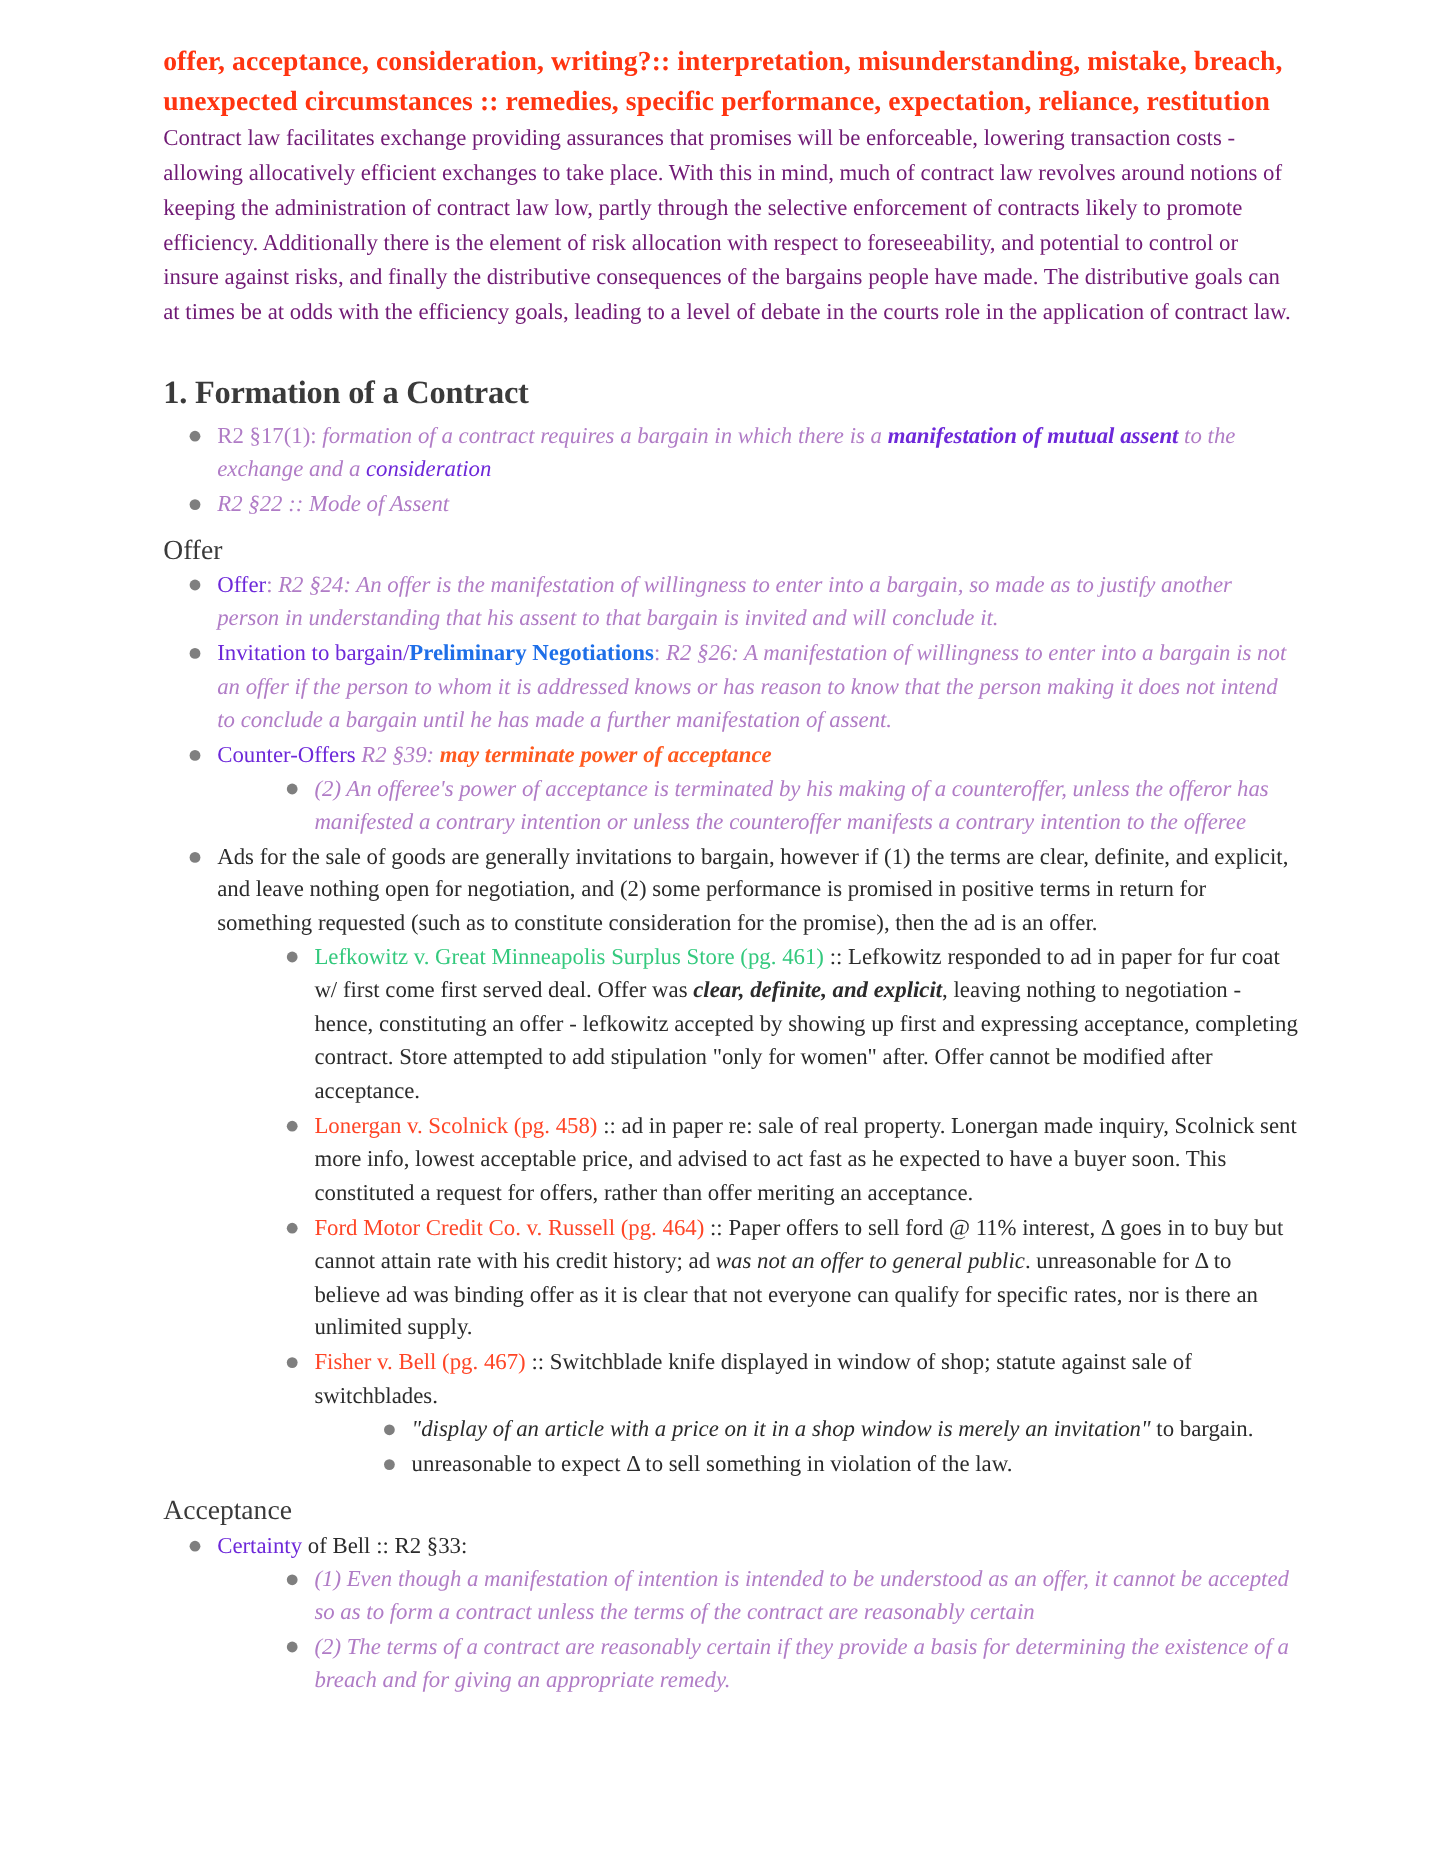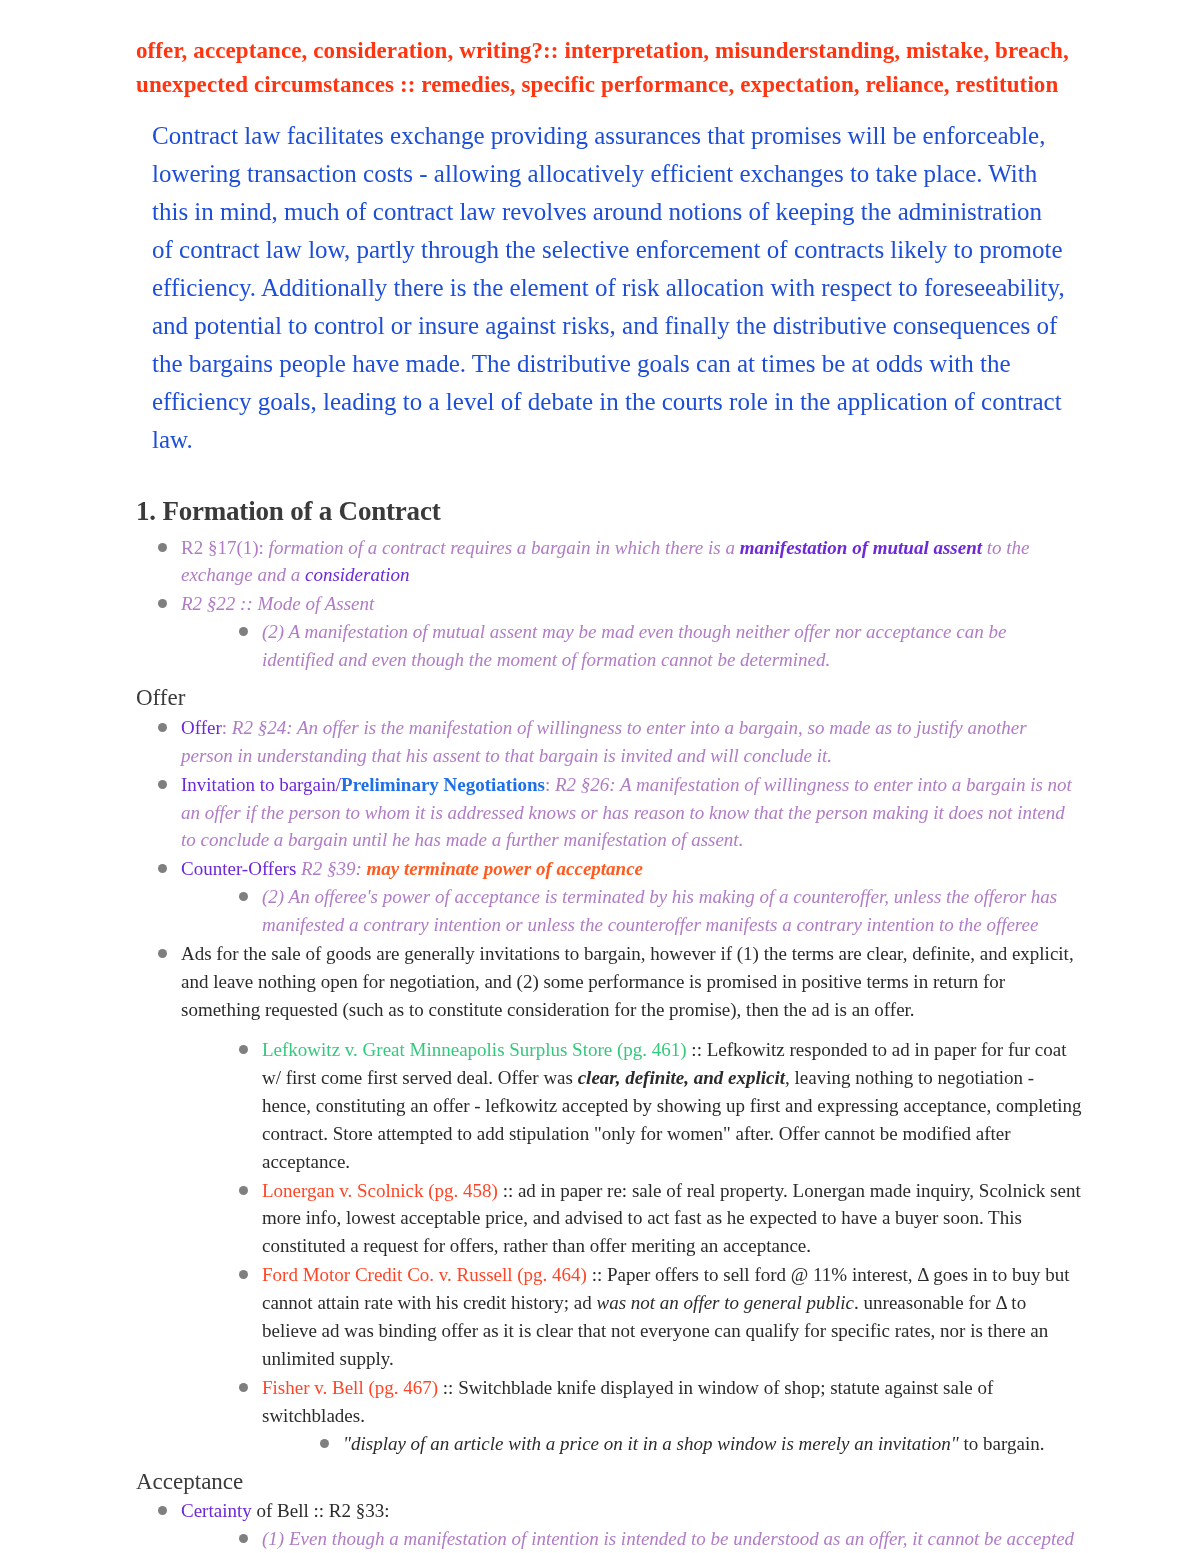"Contract law facilitates exchange" .intro-para { color: #1d4ed8 -> #701a75; font-size: 25px -> 19px; margin: 16px -> 0 }
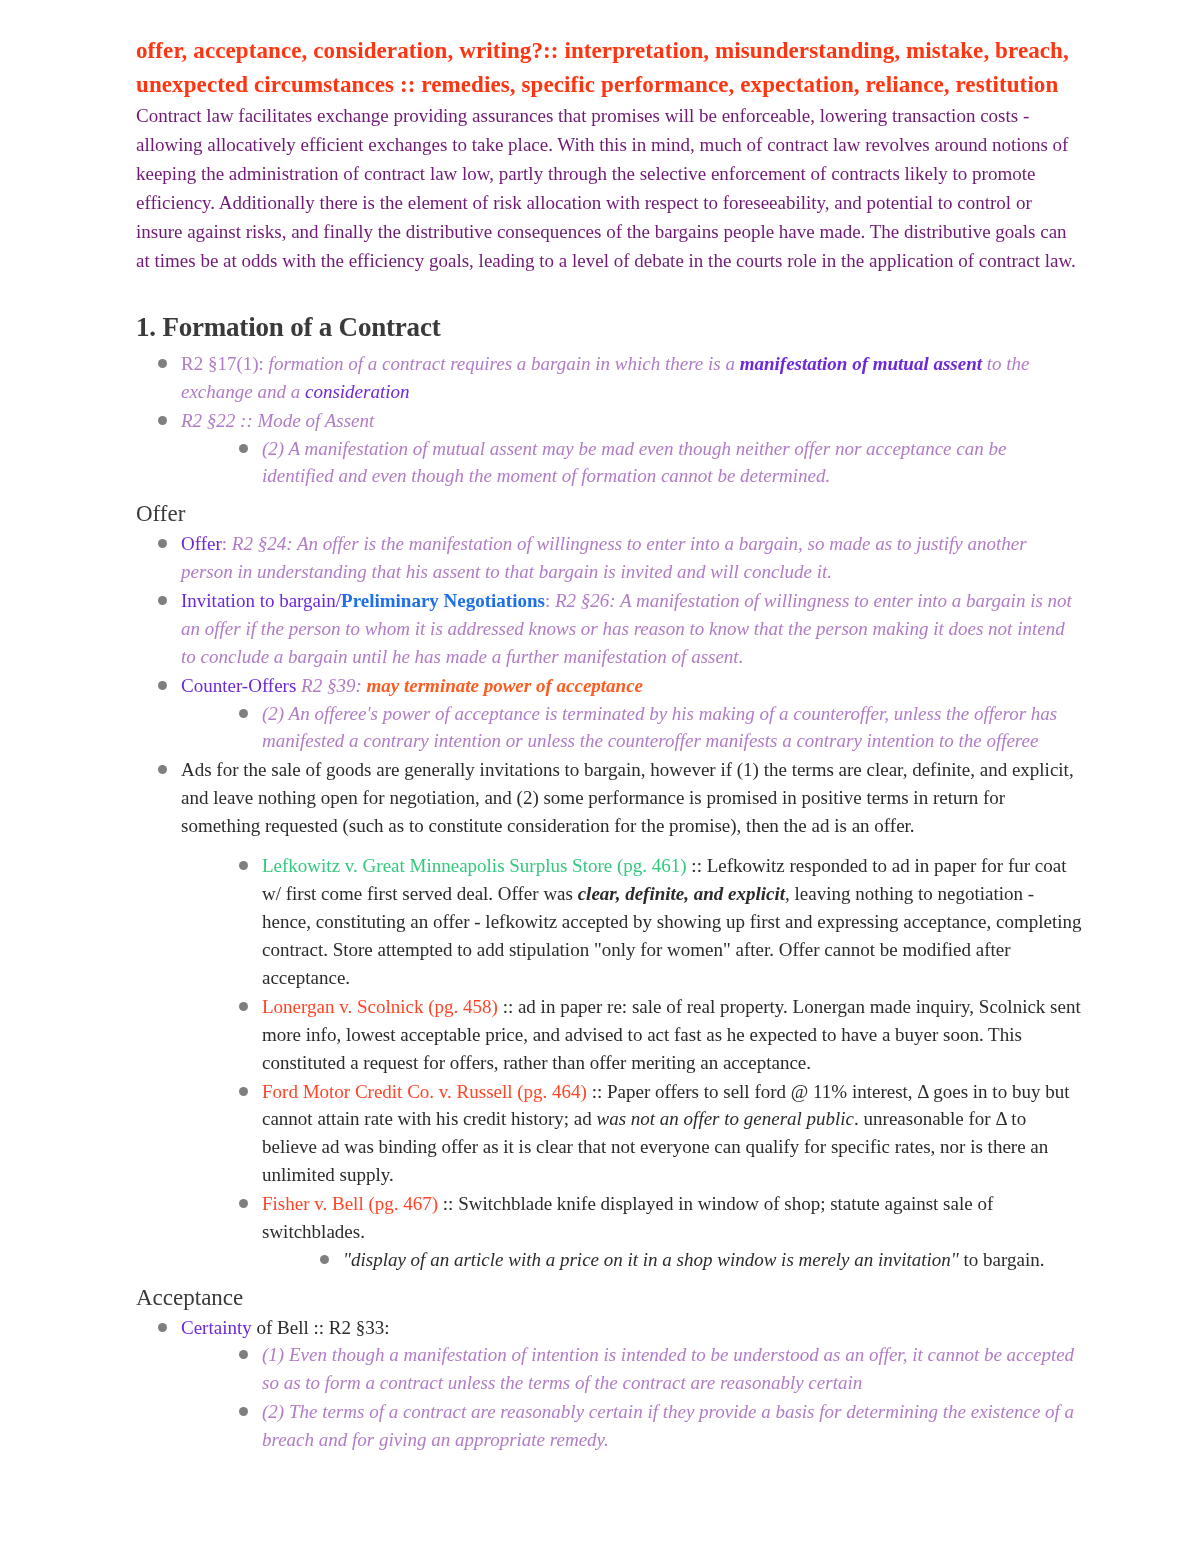"(2) A manifestation of mutual" li.item { html: <li> <span>(2) A manifestation of mutual assent may be mad even though neither offer nor acceptance can be identified and even though the moment of formation cannot be determined.</span> </li> -> none }
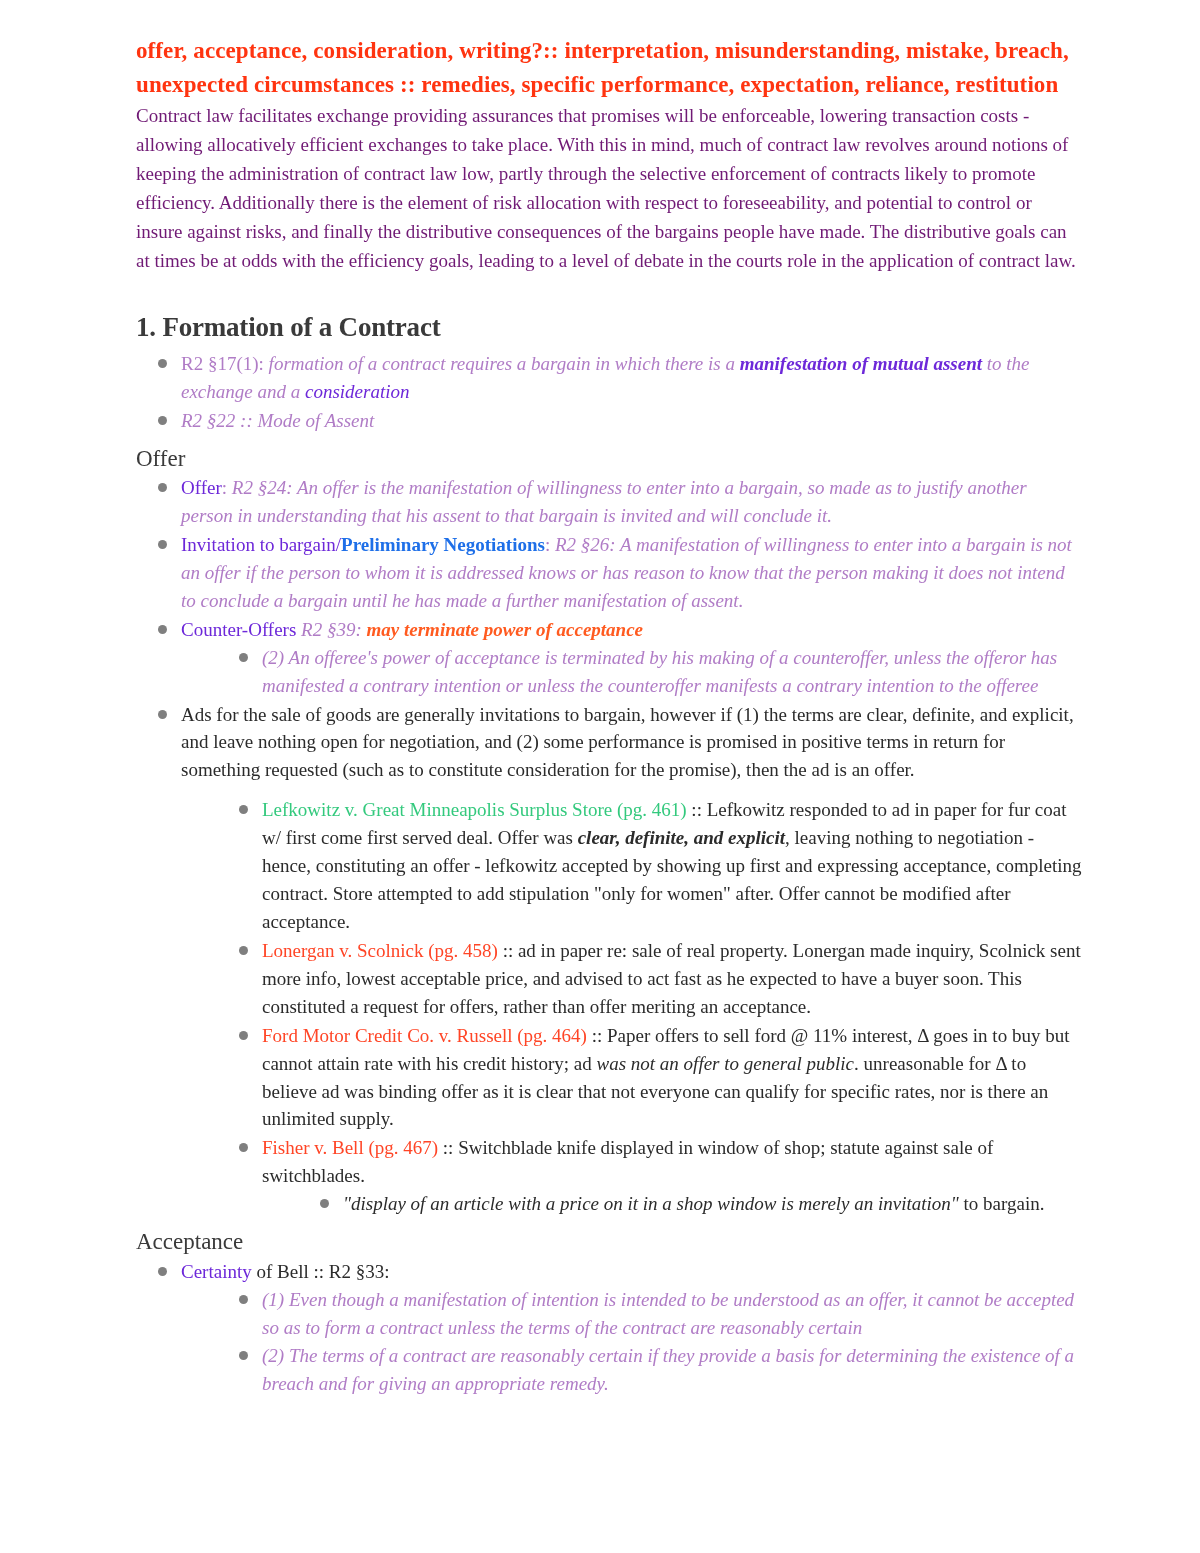"Lefkowitz v. Great Minneapolis Surplus" ul.lvl3 { margin-top: 12px -> none }
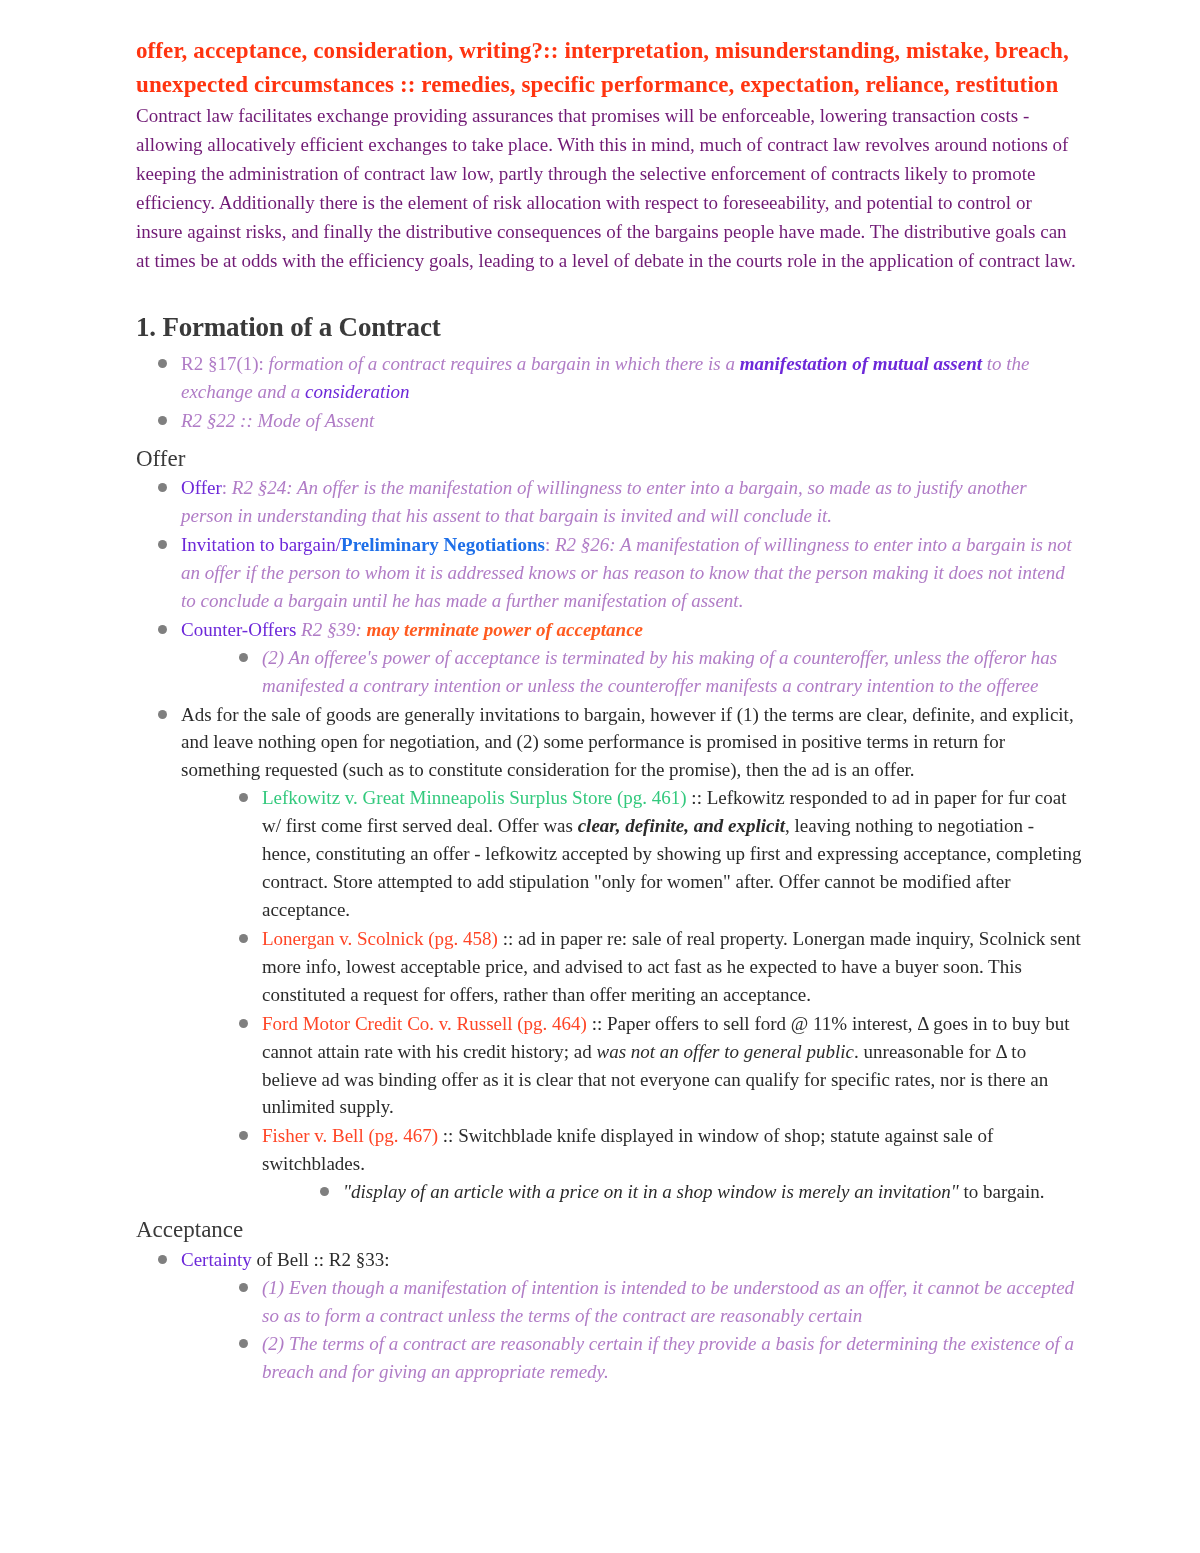"unreasonable to expect Δ to" li.item { html: none -> <li> <span>unreasonable to expect Δ to sell something in violation of the law.</span> </li> }
